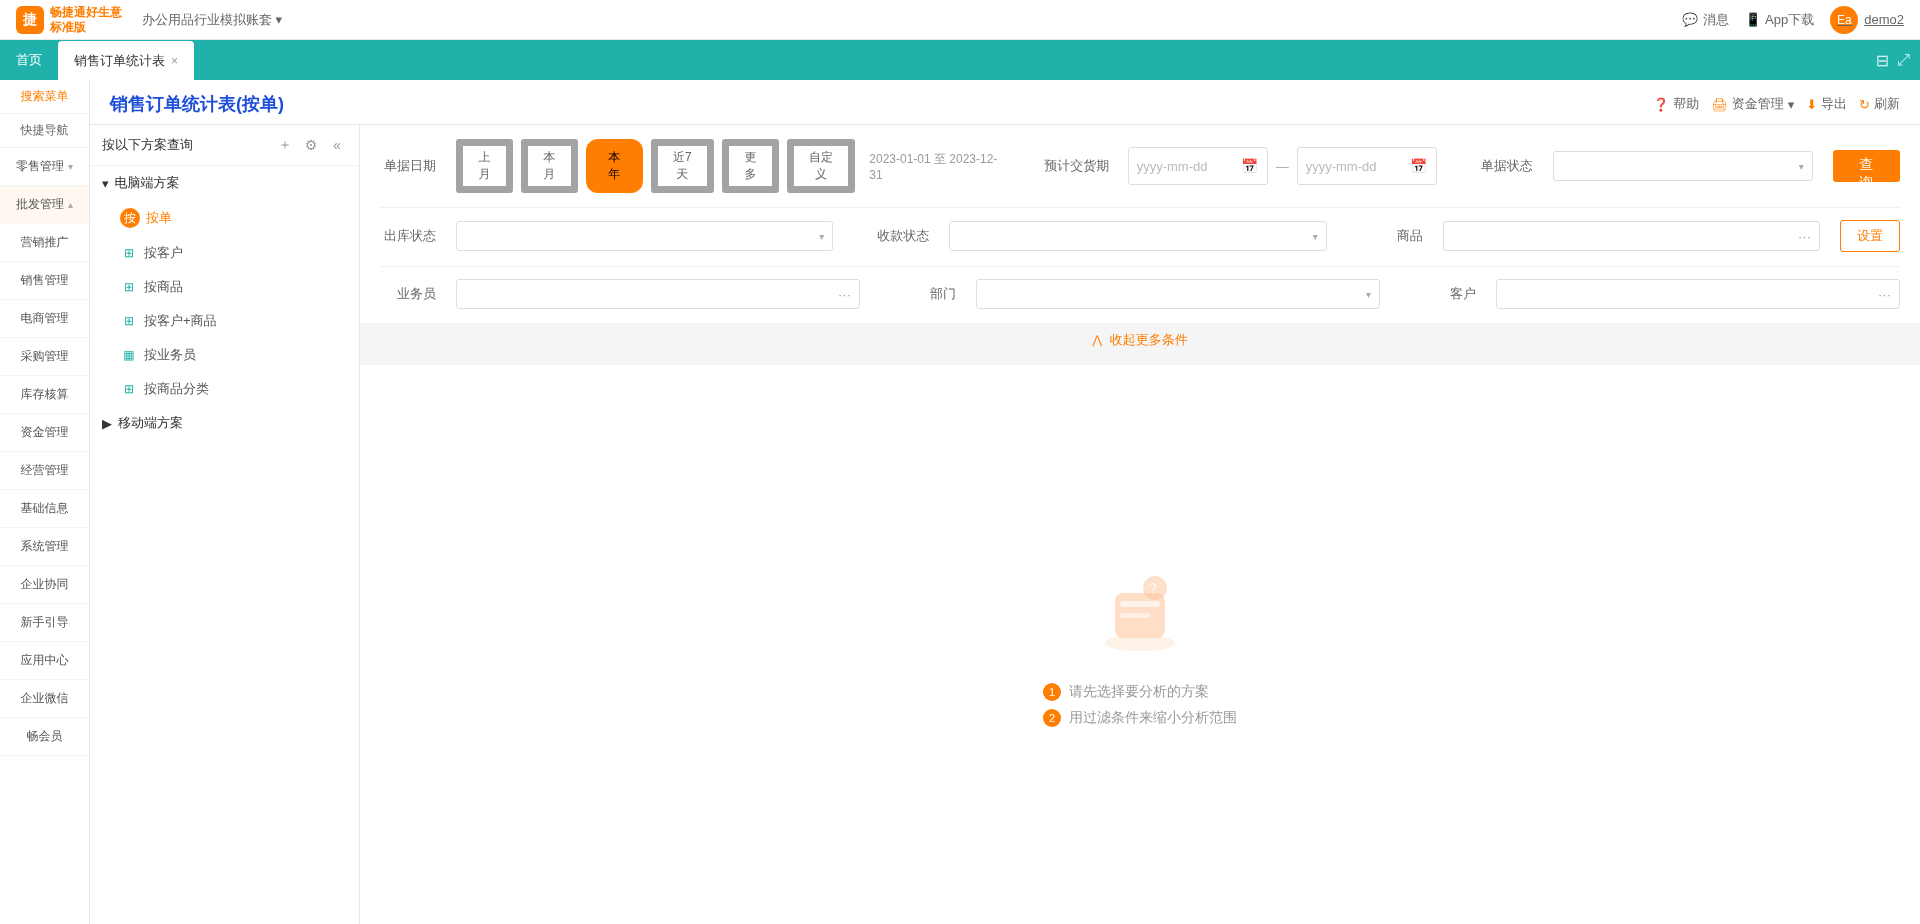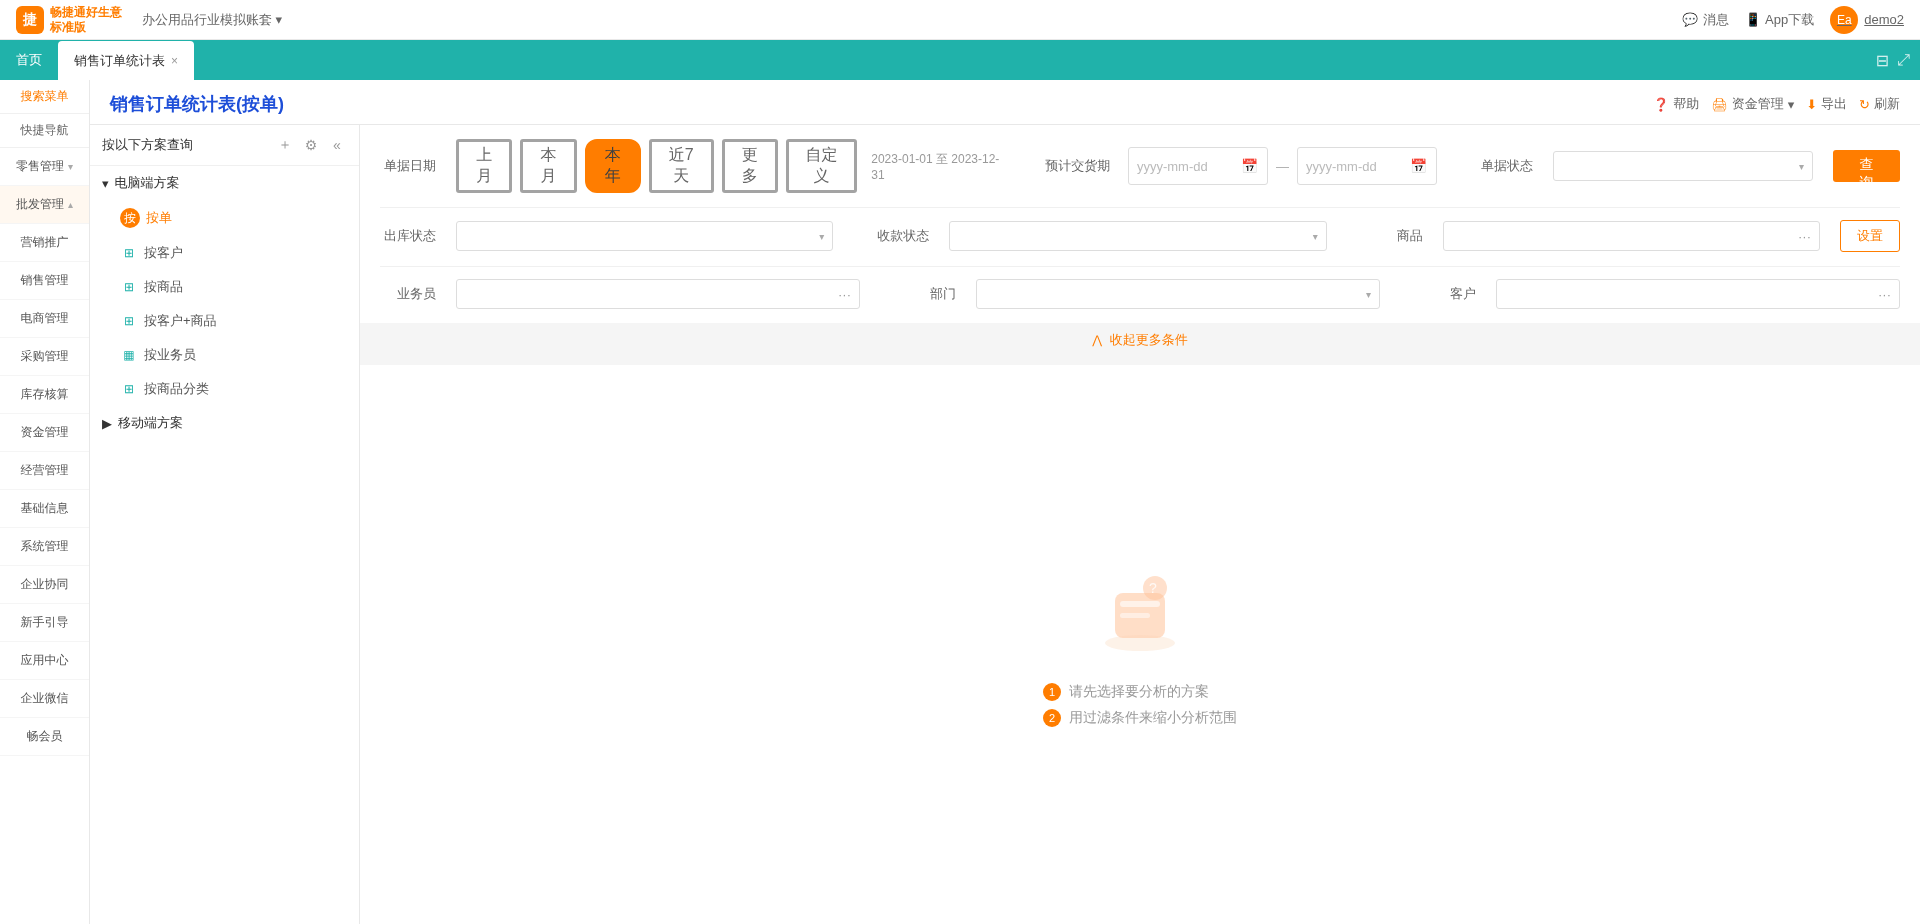"上月" .date-btn { border: 3px solid #a3a3a3 -> 7px solid #a3a3a3; font-size: 16px -> 12px }
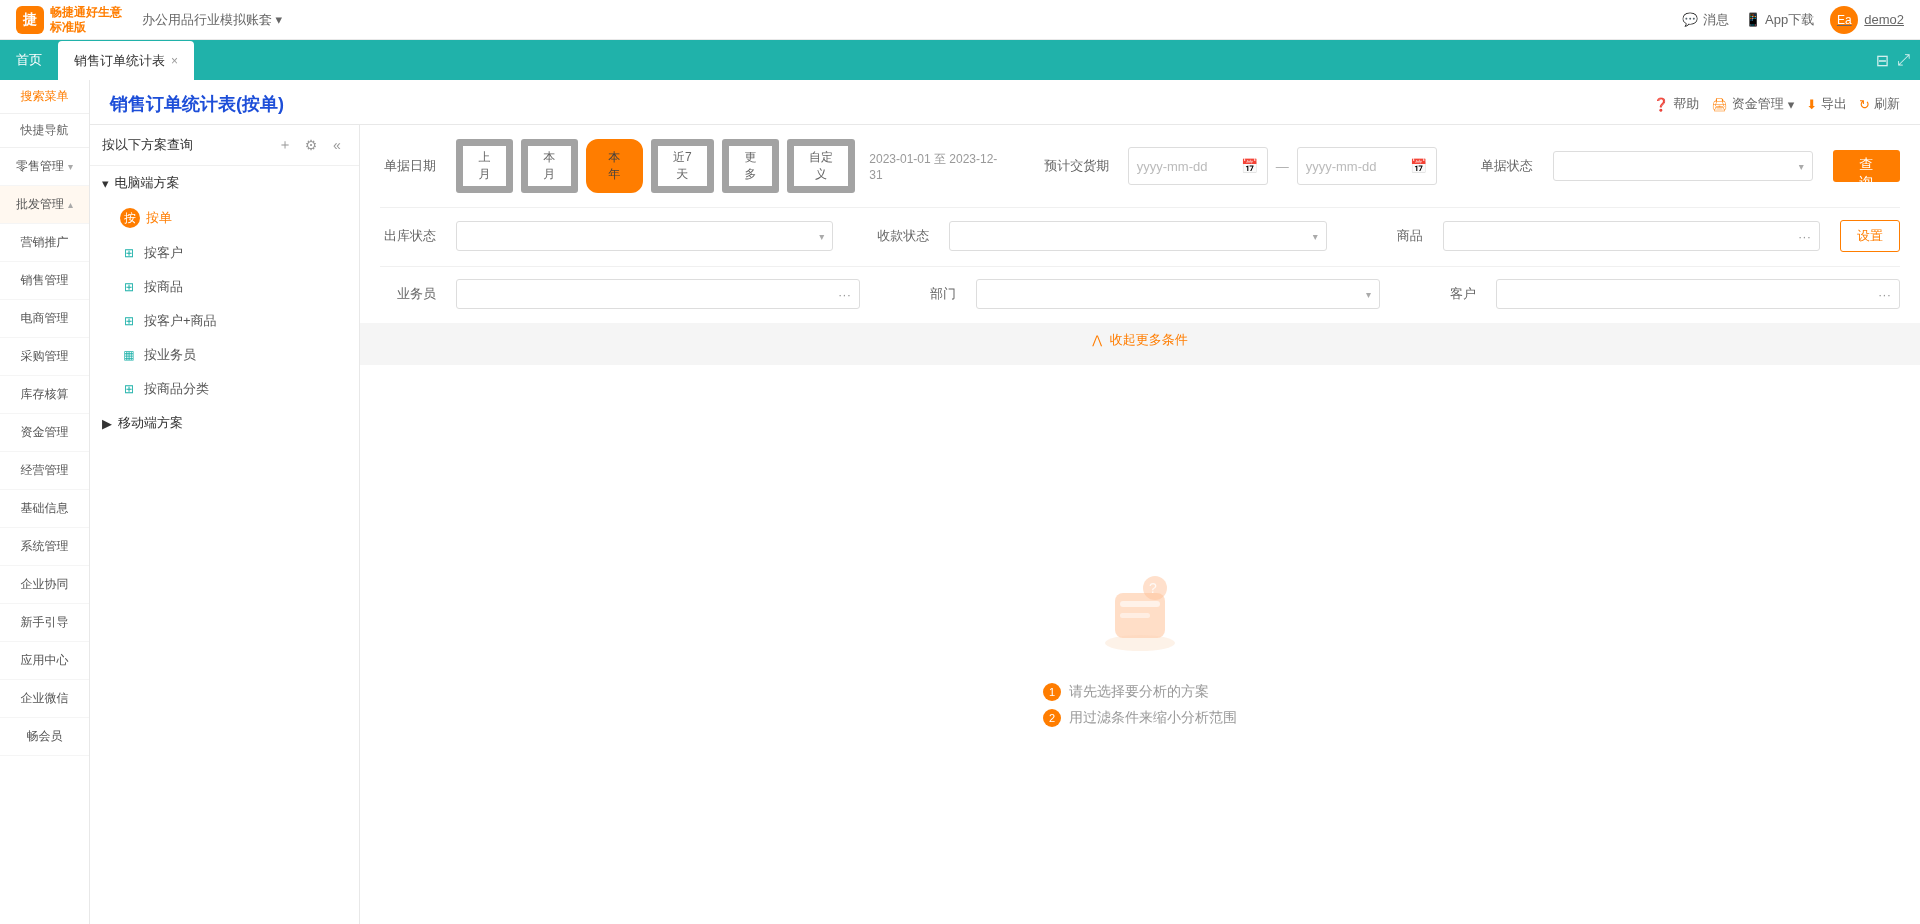"本年" .date-btn.active { color: #404040 -> #000000 }
